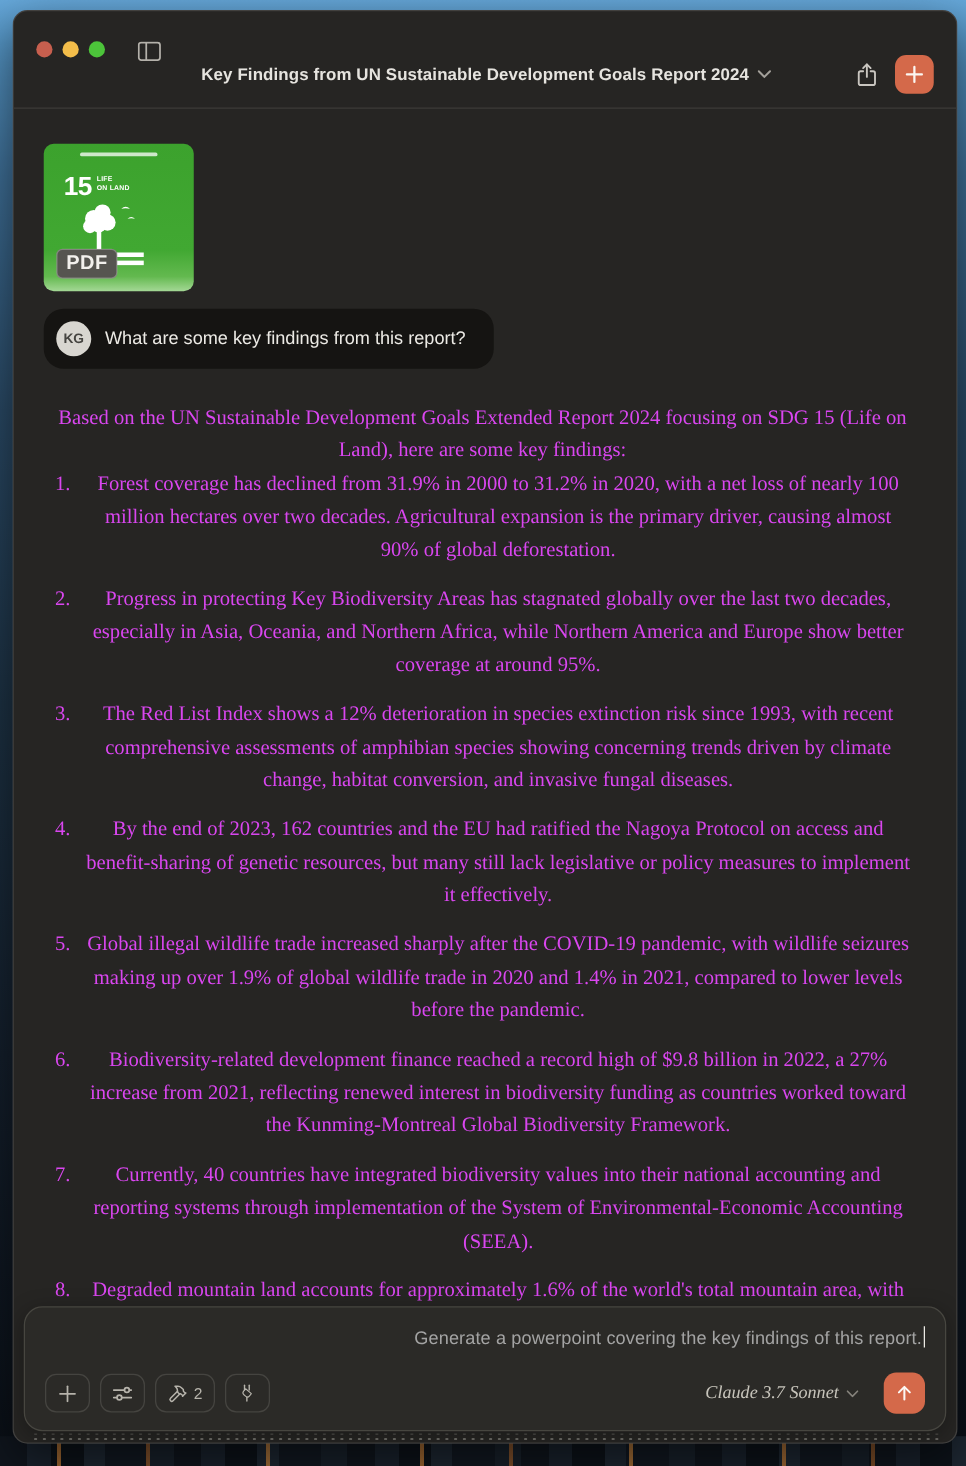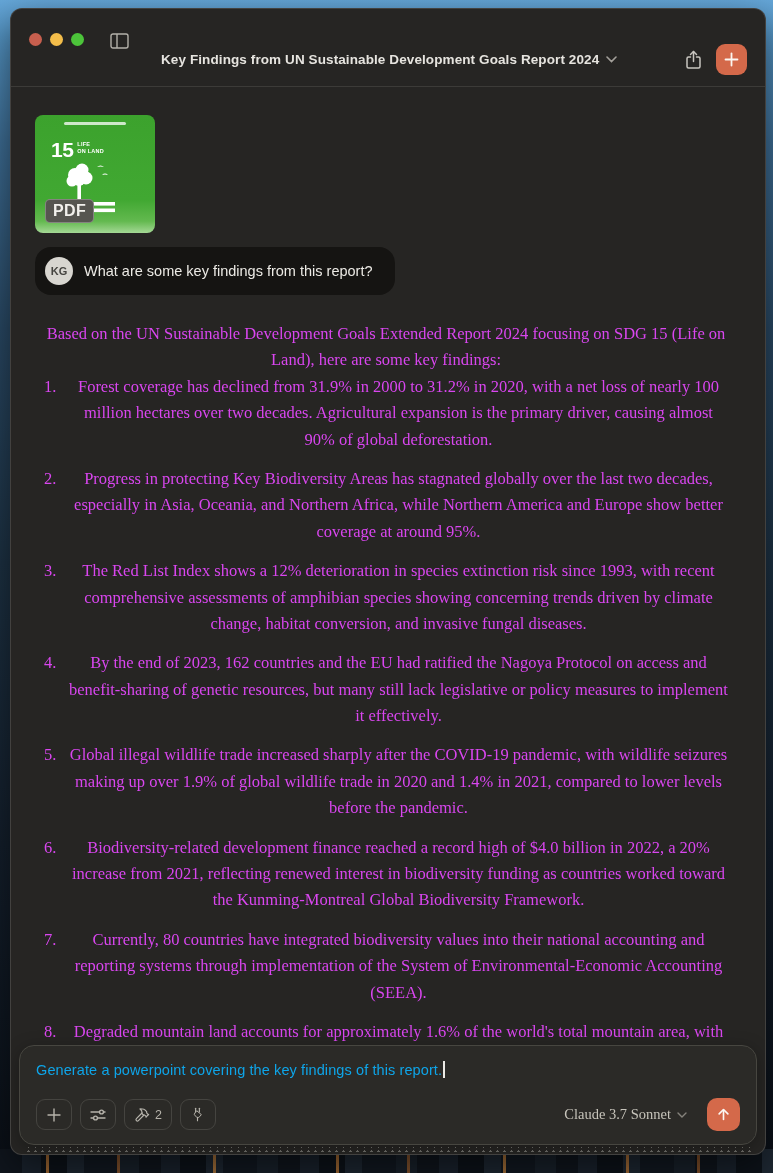"Biodiversity-related development finance" li { text: $4.0 billion in 2022, a 20% -> $9.8 billion in 2022, a 27% }
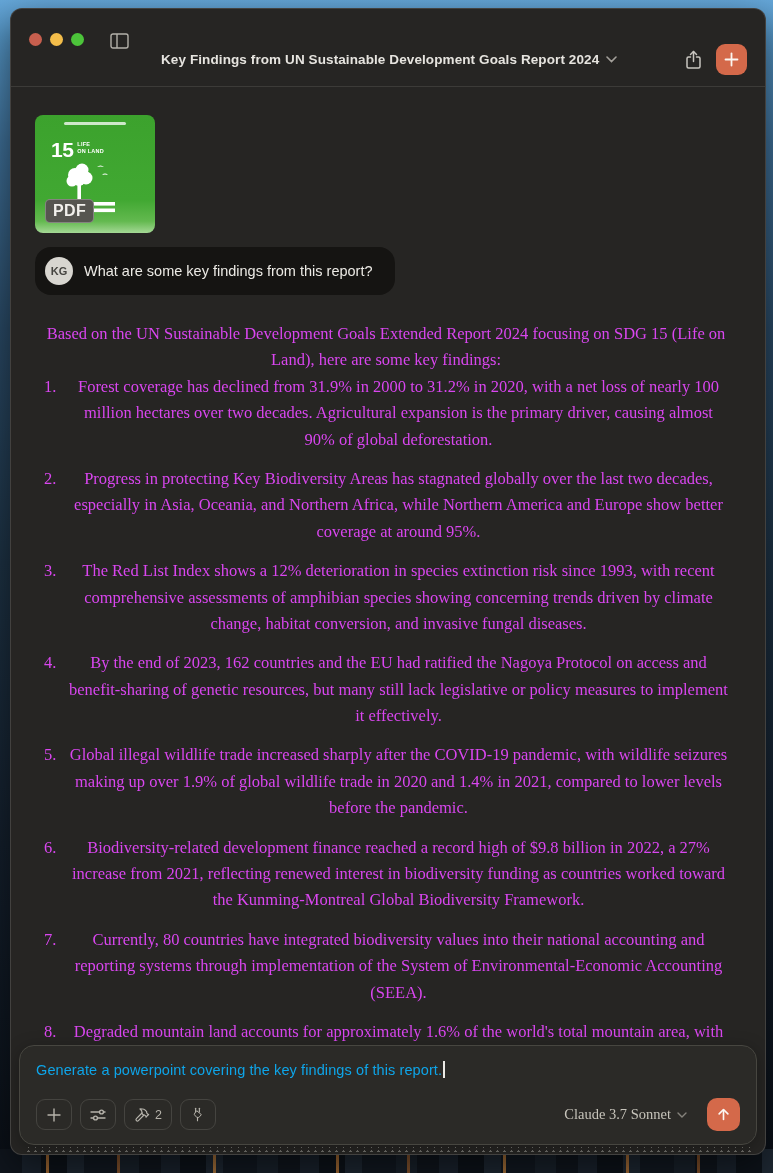"Currently, 80 countries have integrated" li { text: 80 -> 40 }
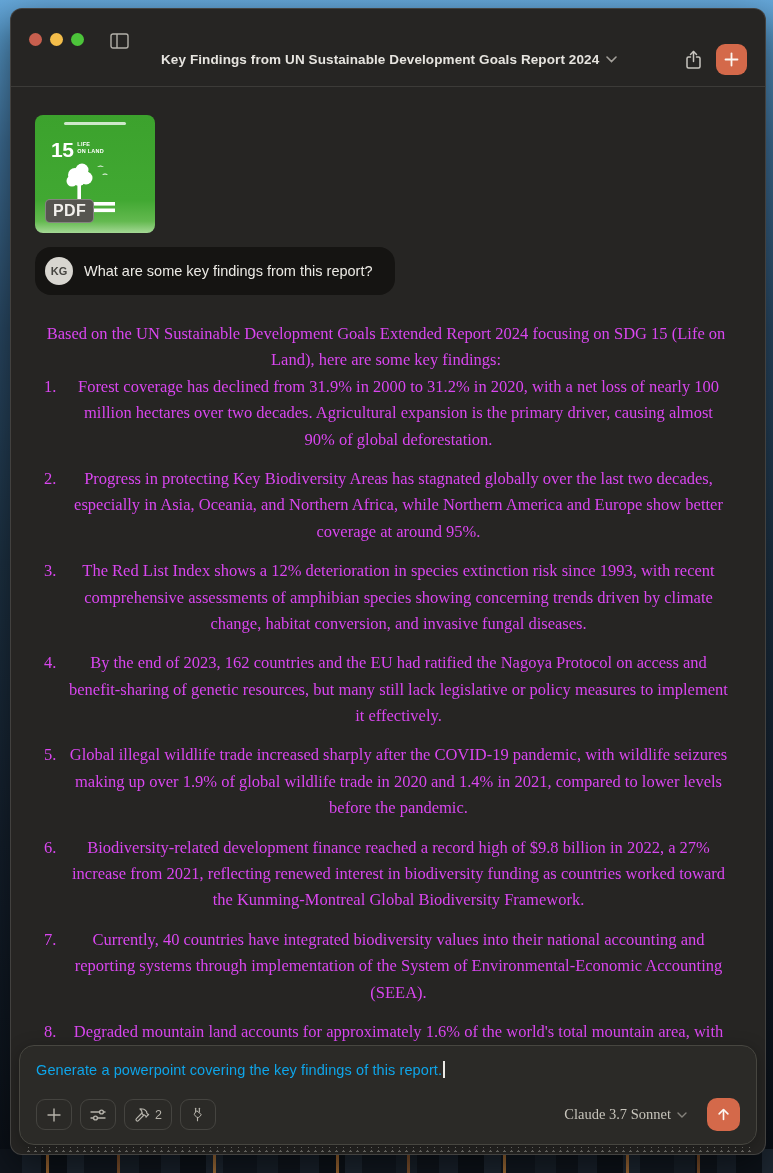"Generate a powerpoint covering the" .composer-input { color: #0ea5e9 -> #a3a3a3; text-align: none -> right }
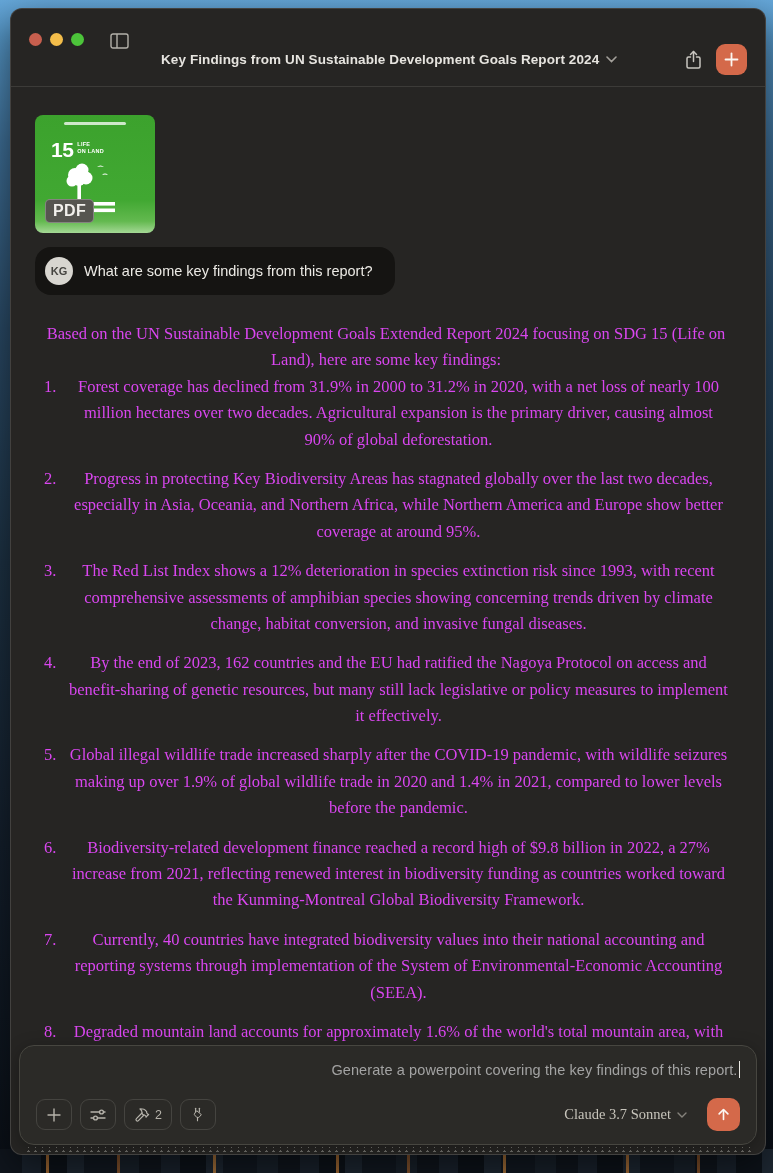"Claude 3.7 Sonnet" .model-select { font-style: none -> italic }
